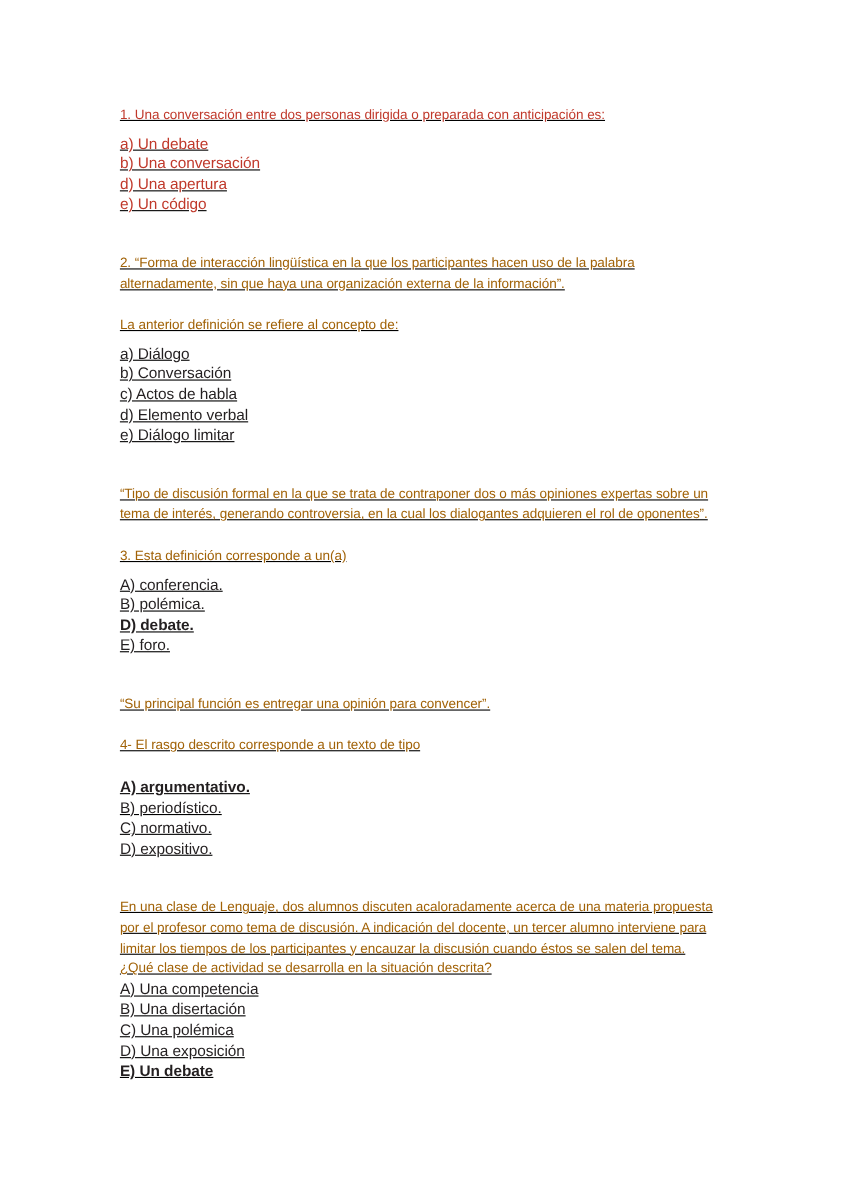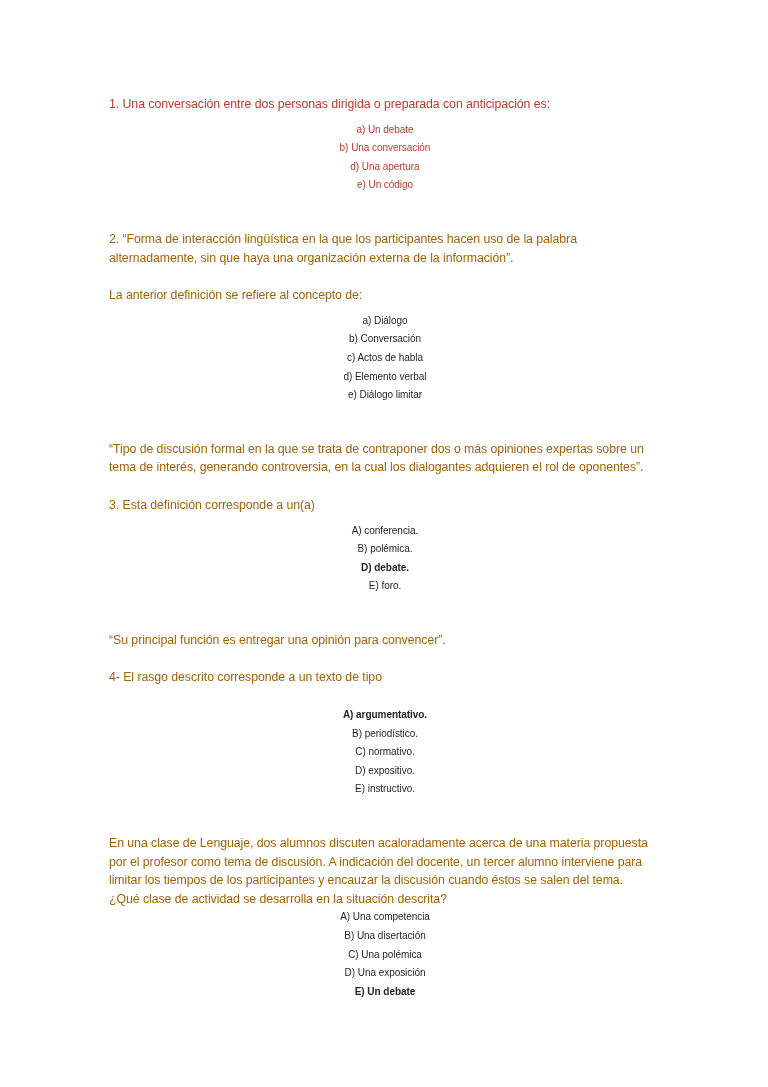"1. Una conversación entre dos" .block { text-decoration: none -> underline }
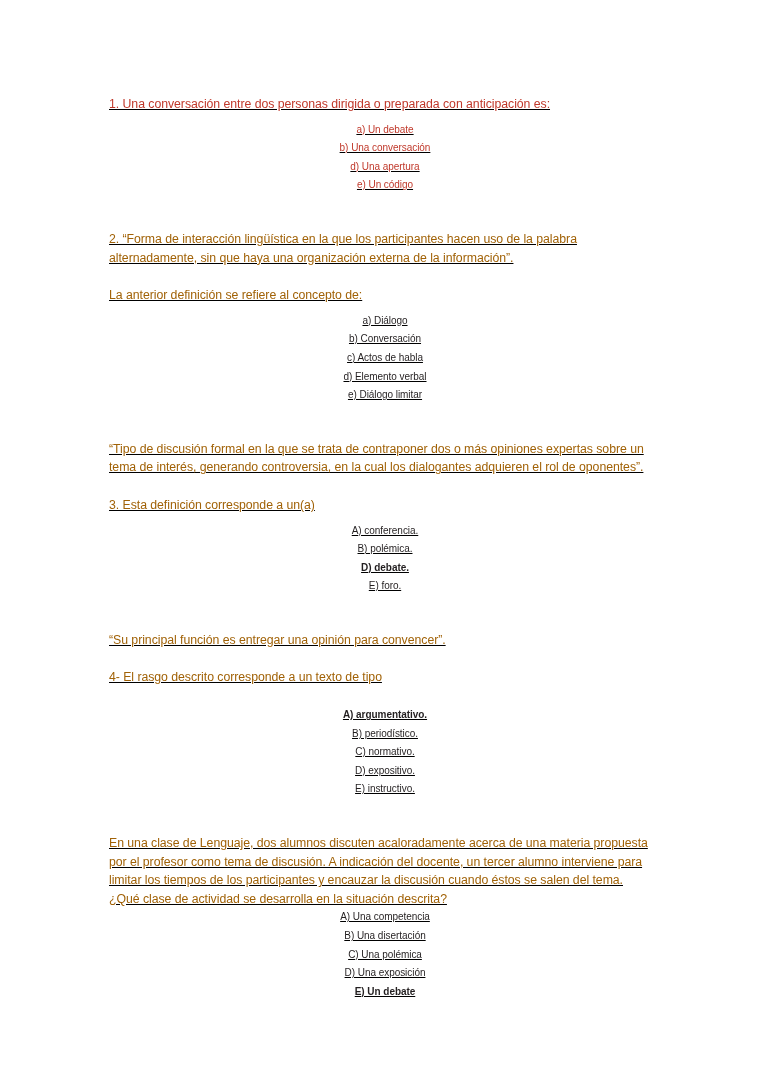"a) Un debate" .opt { font-size: 10px -> 14px; text-align: center -> none }
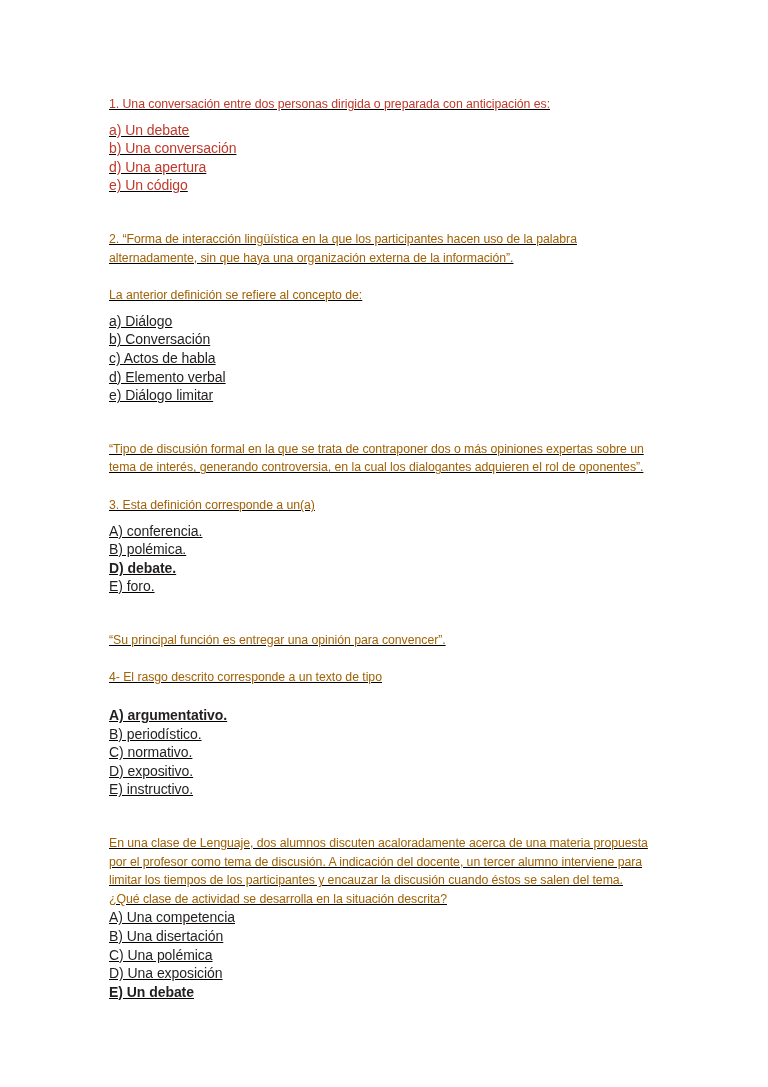"E) instructivo." li.opt { html: <li>E) instructivo.</li> -> none }
